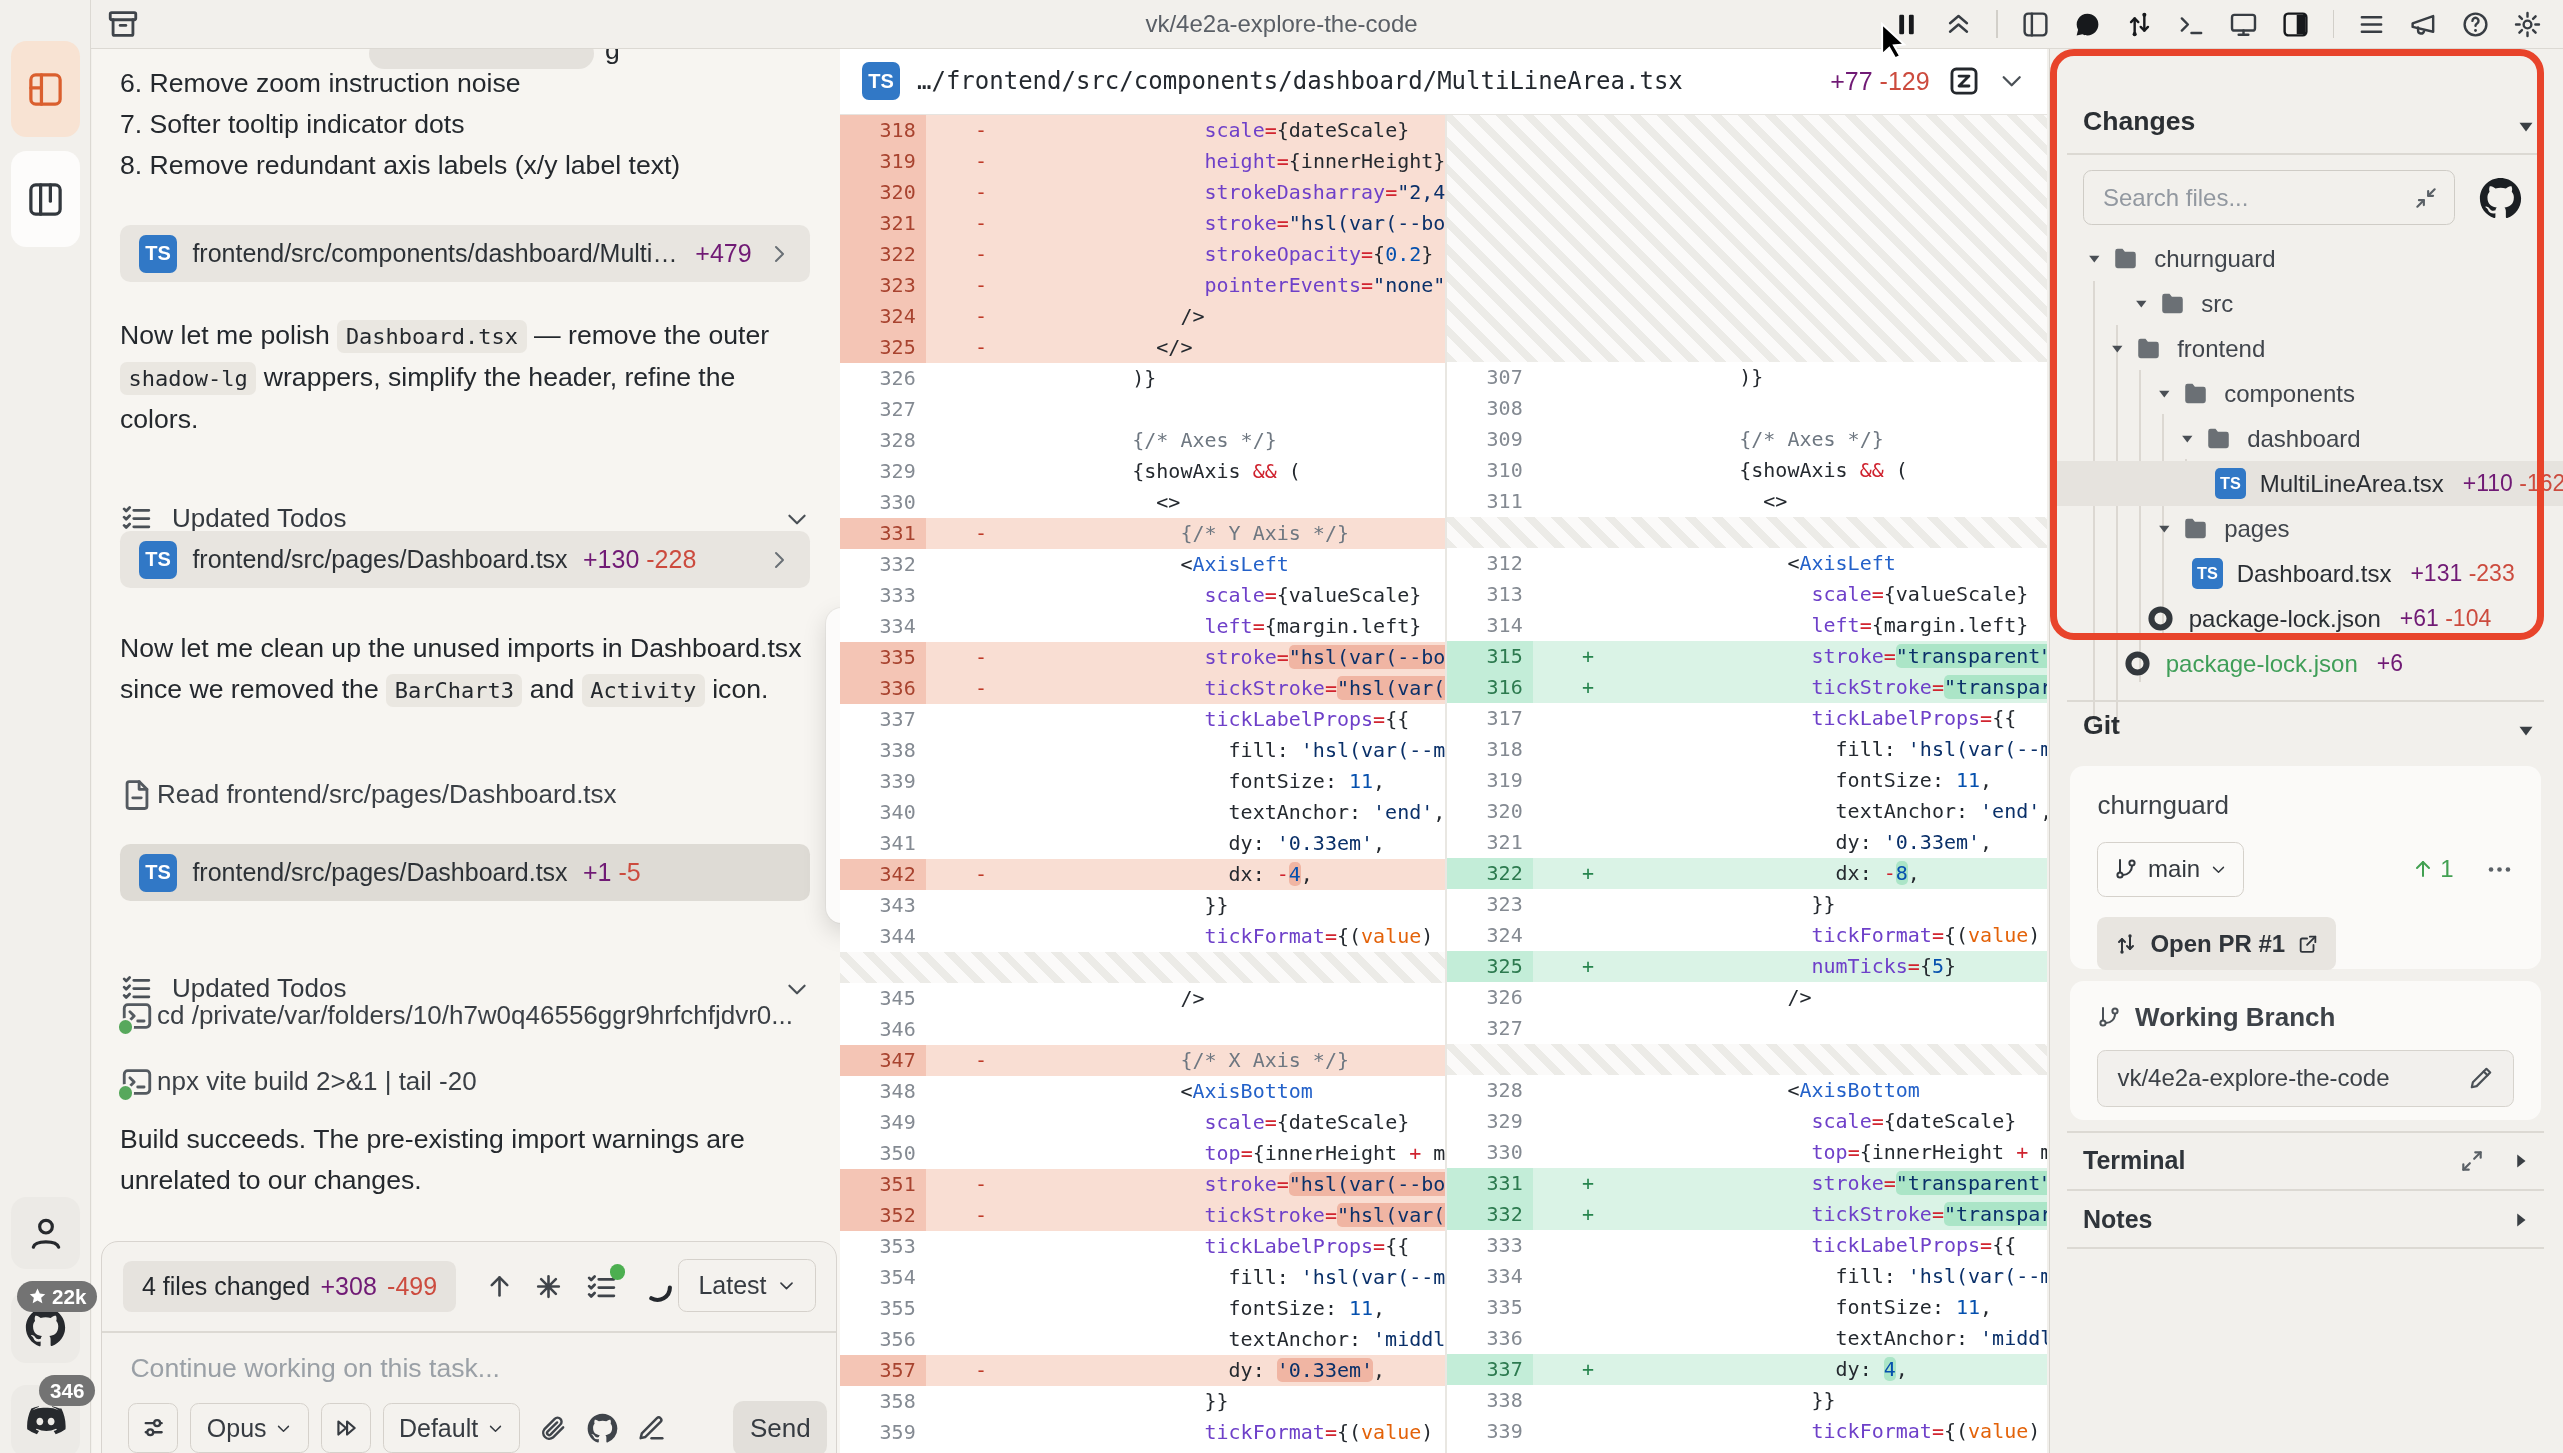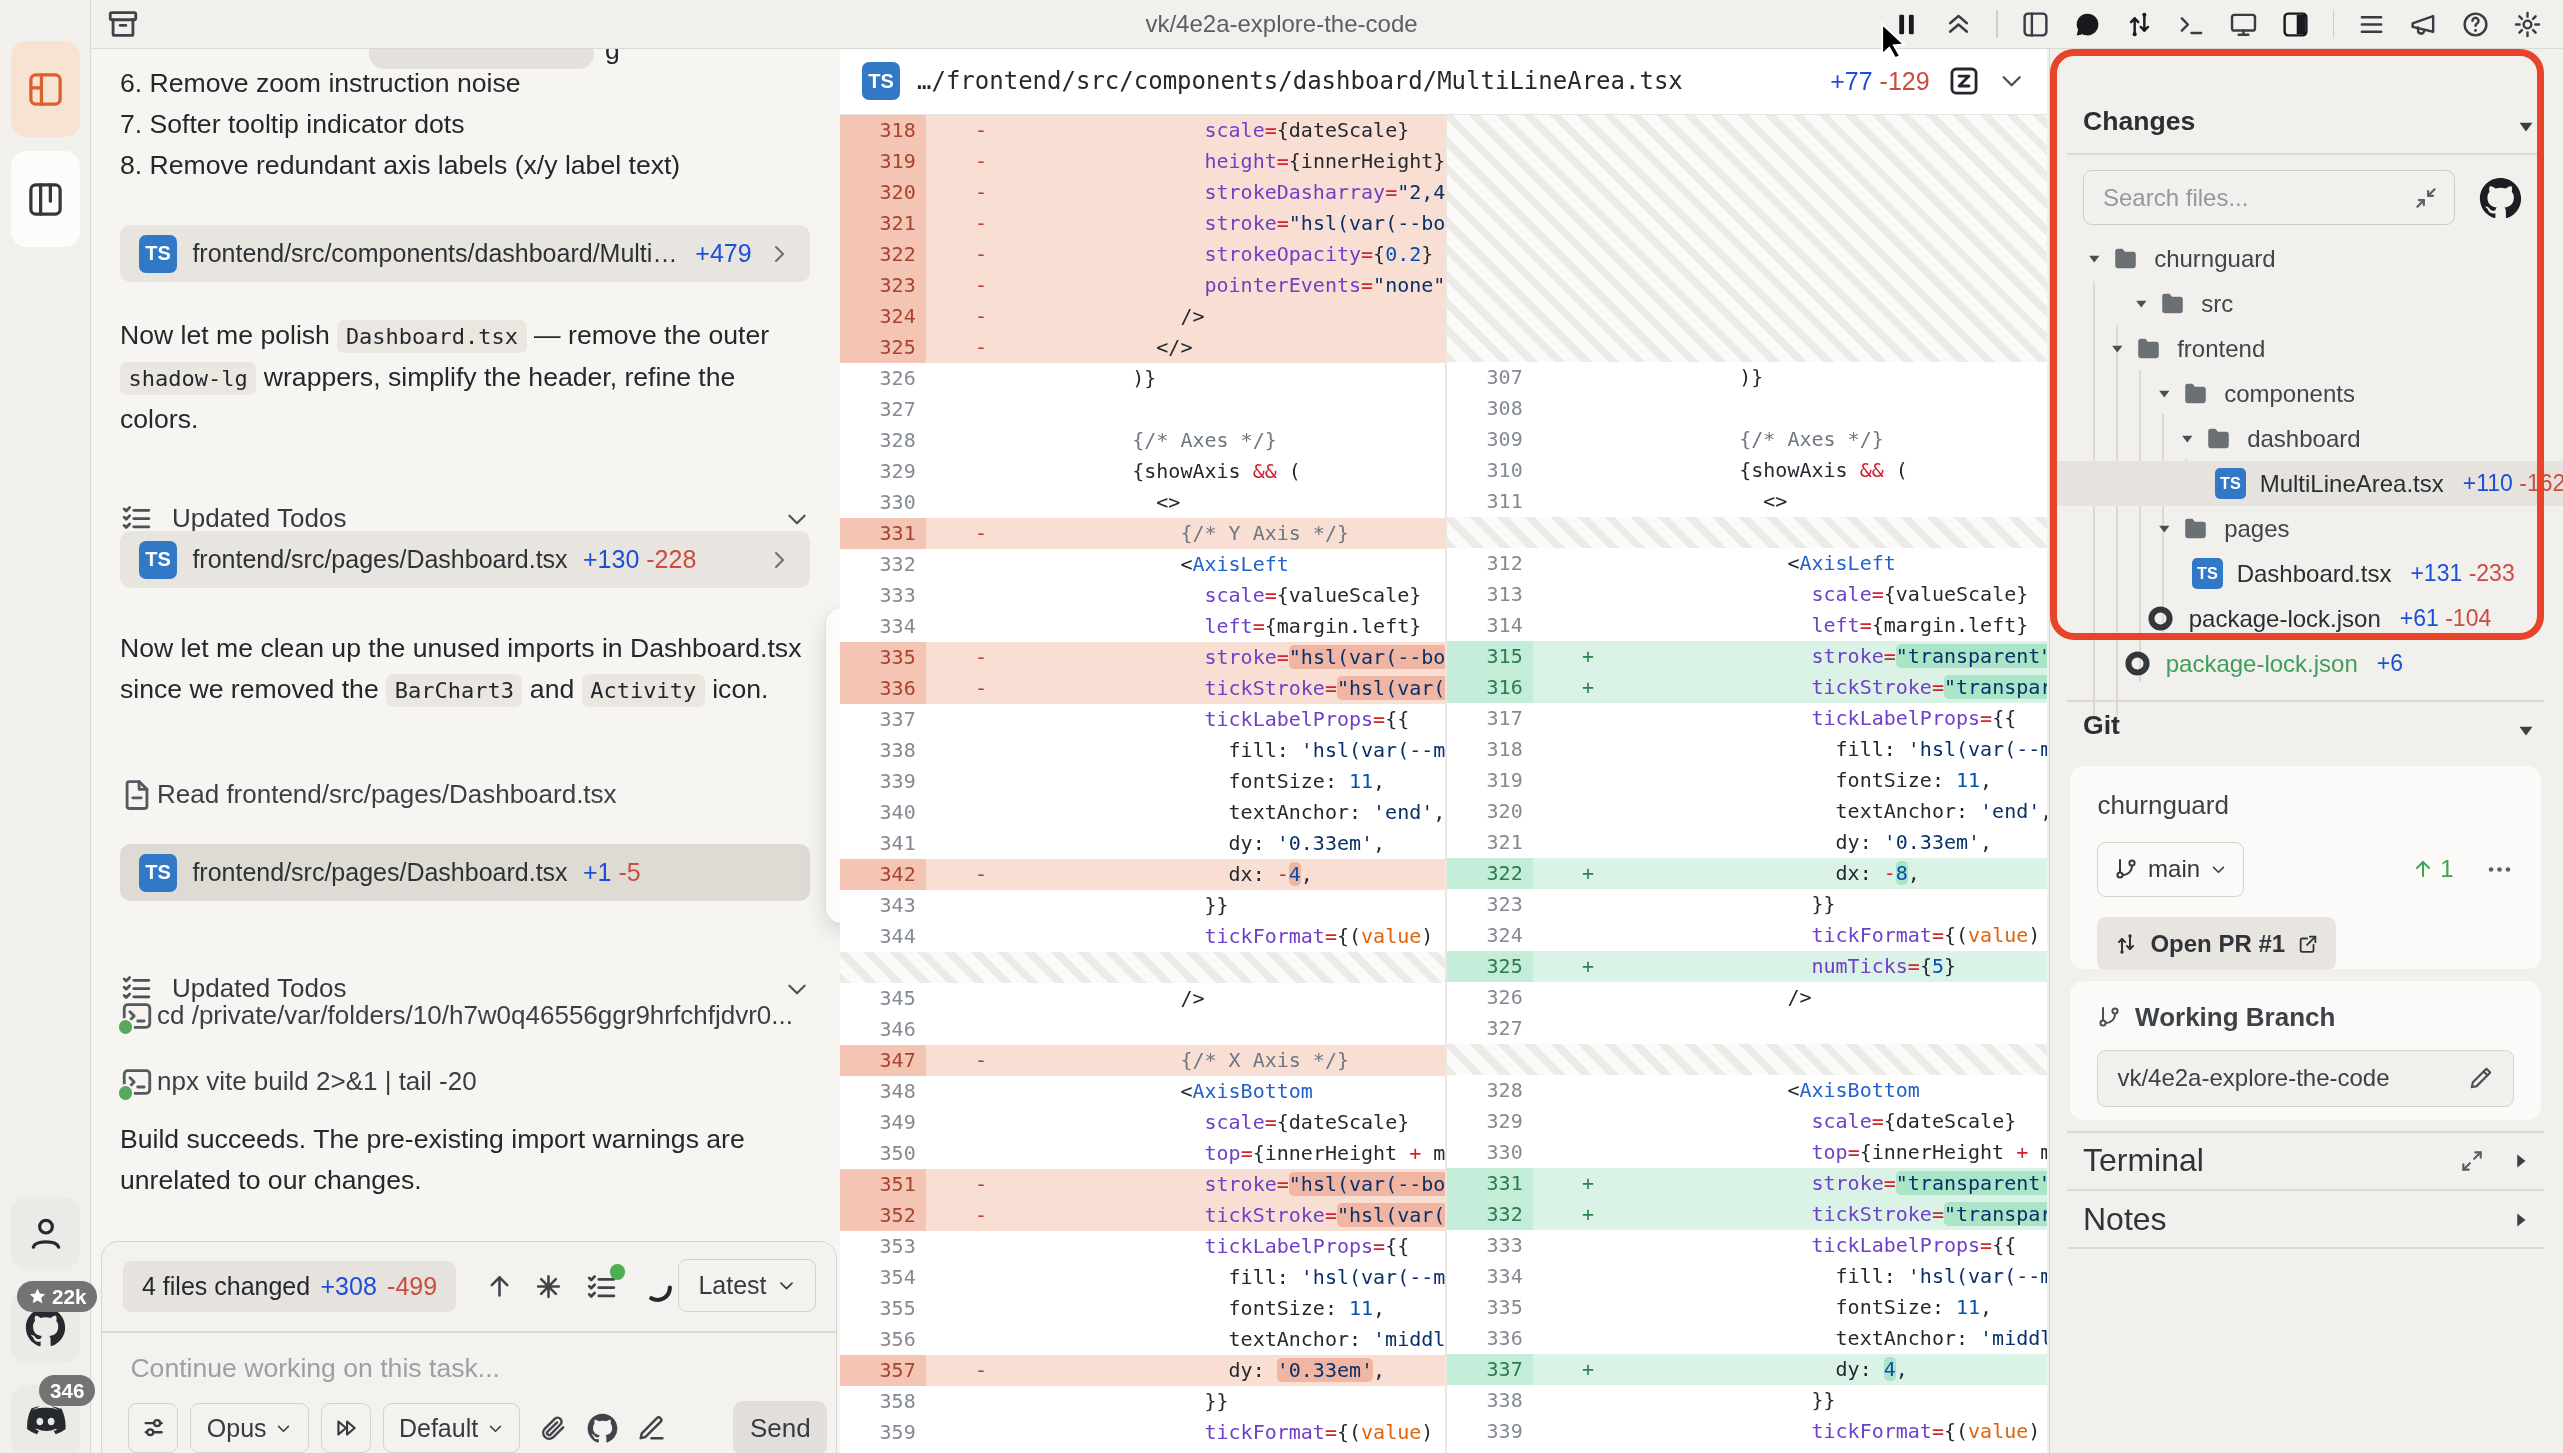"+77" .cnt-a { color: #1d4ed8 -> #701a75 }
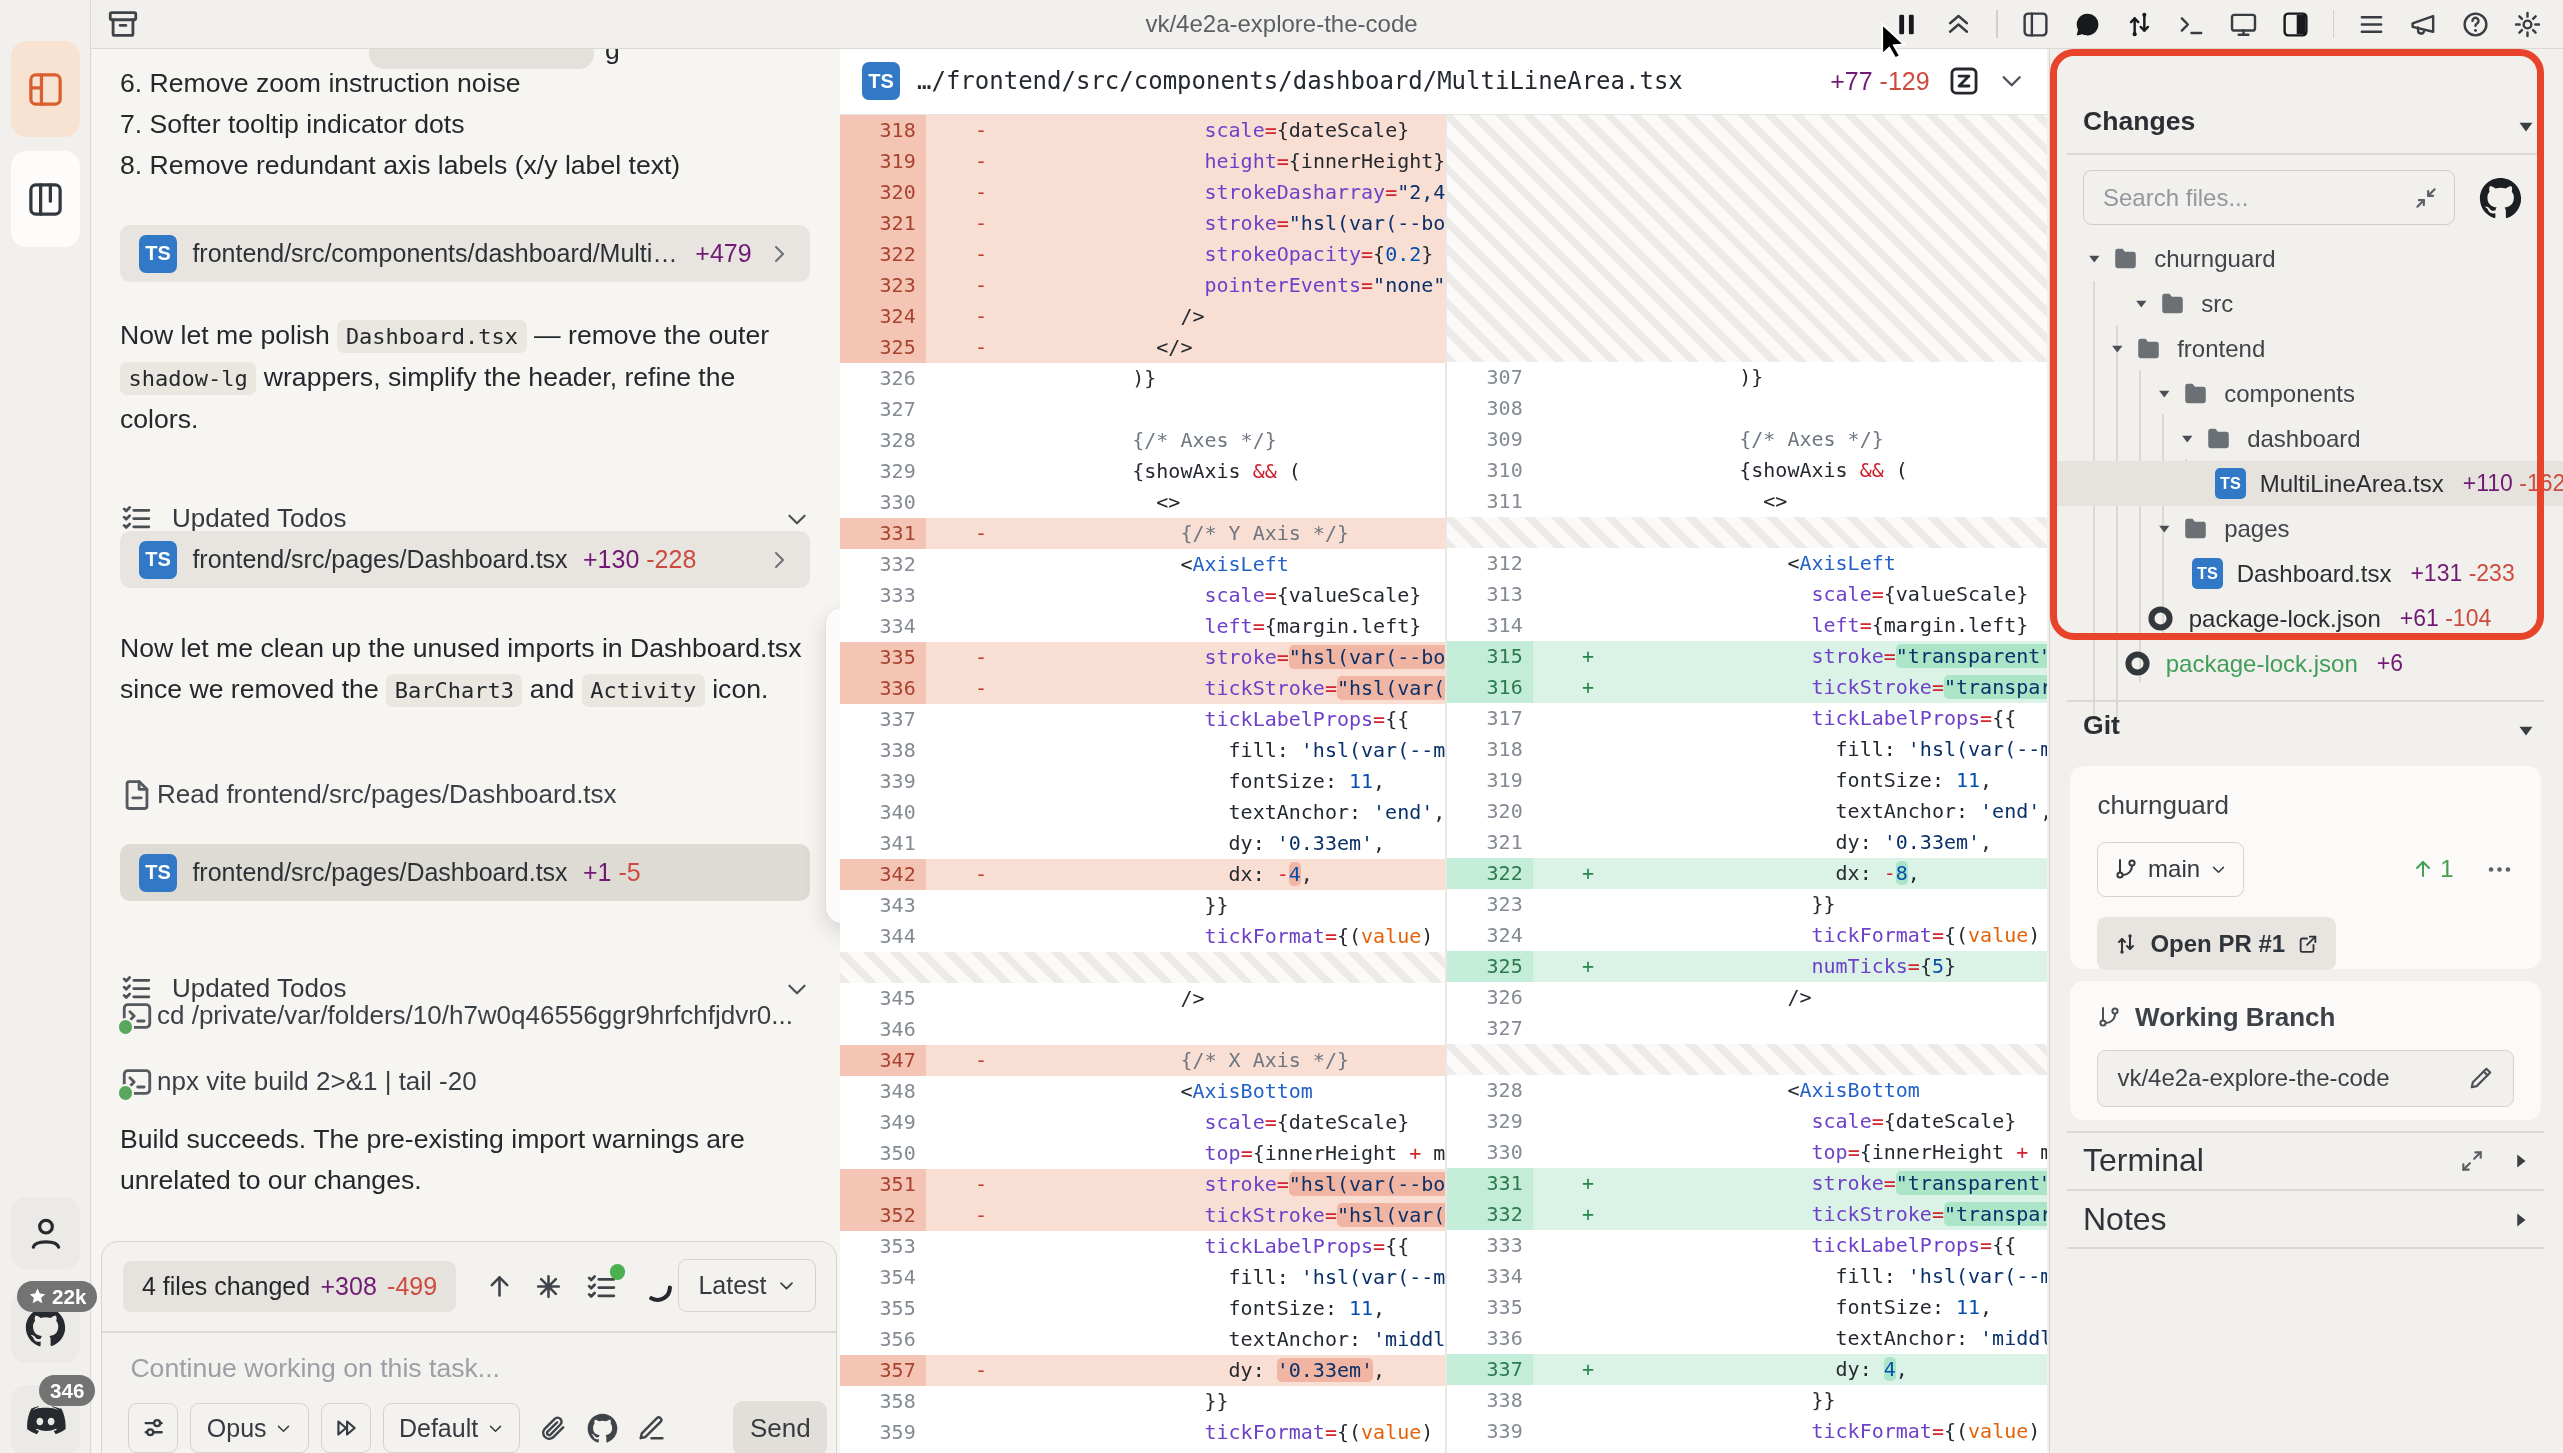"Terminal" .sb-row .lbl { font-size: 32px -> 25px; font-weight: normal -> bold }
